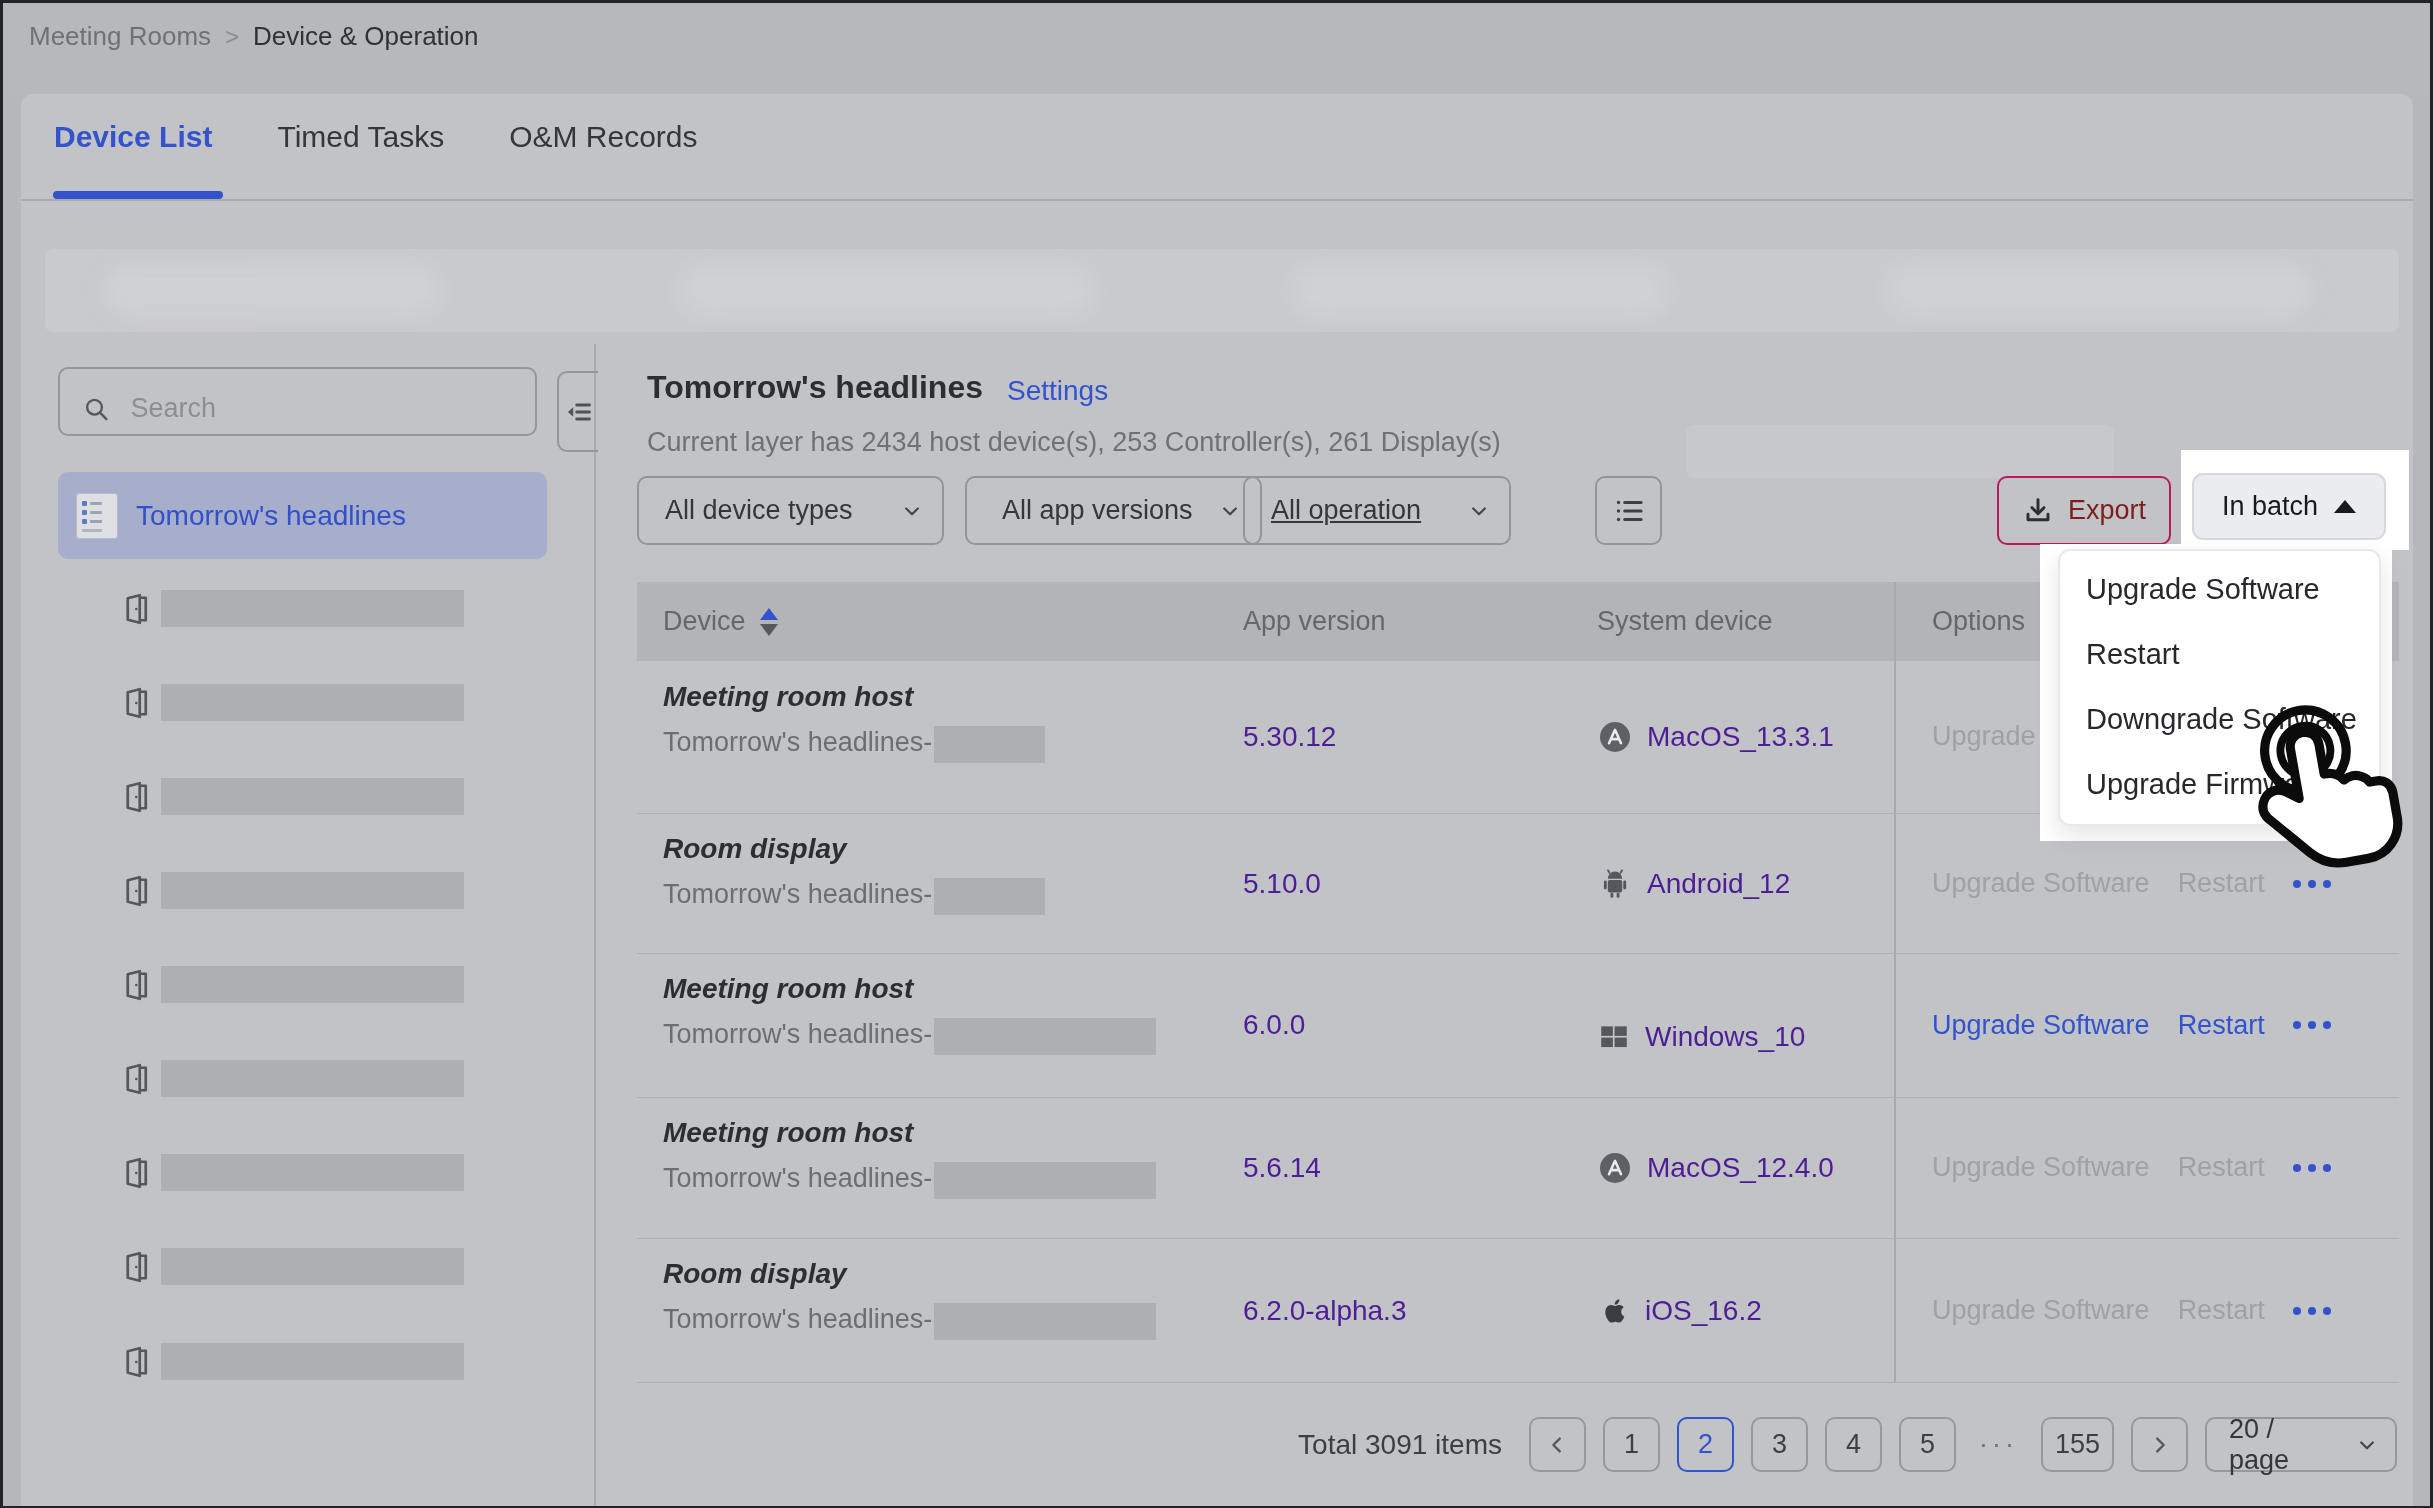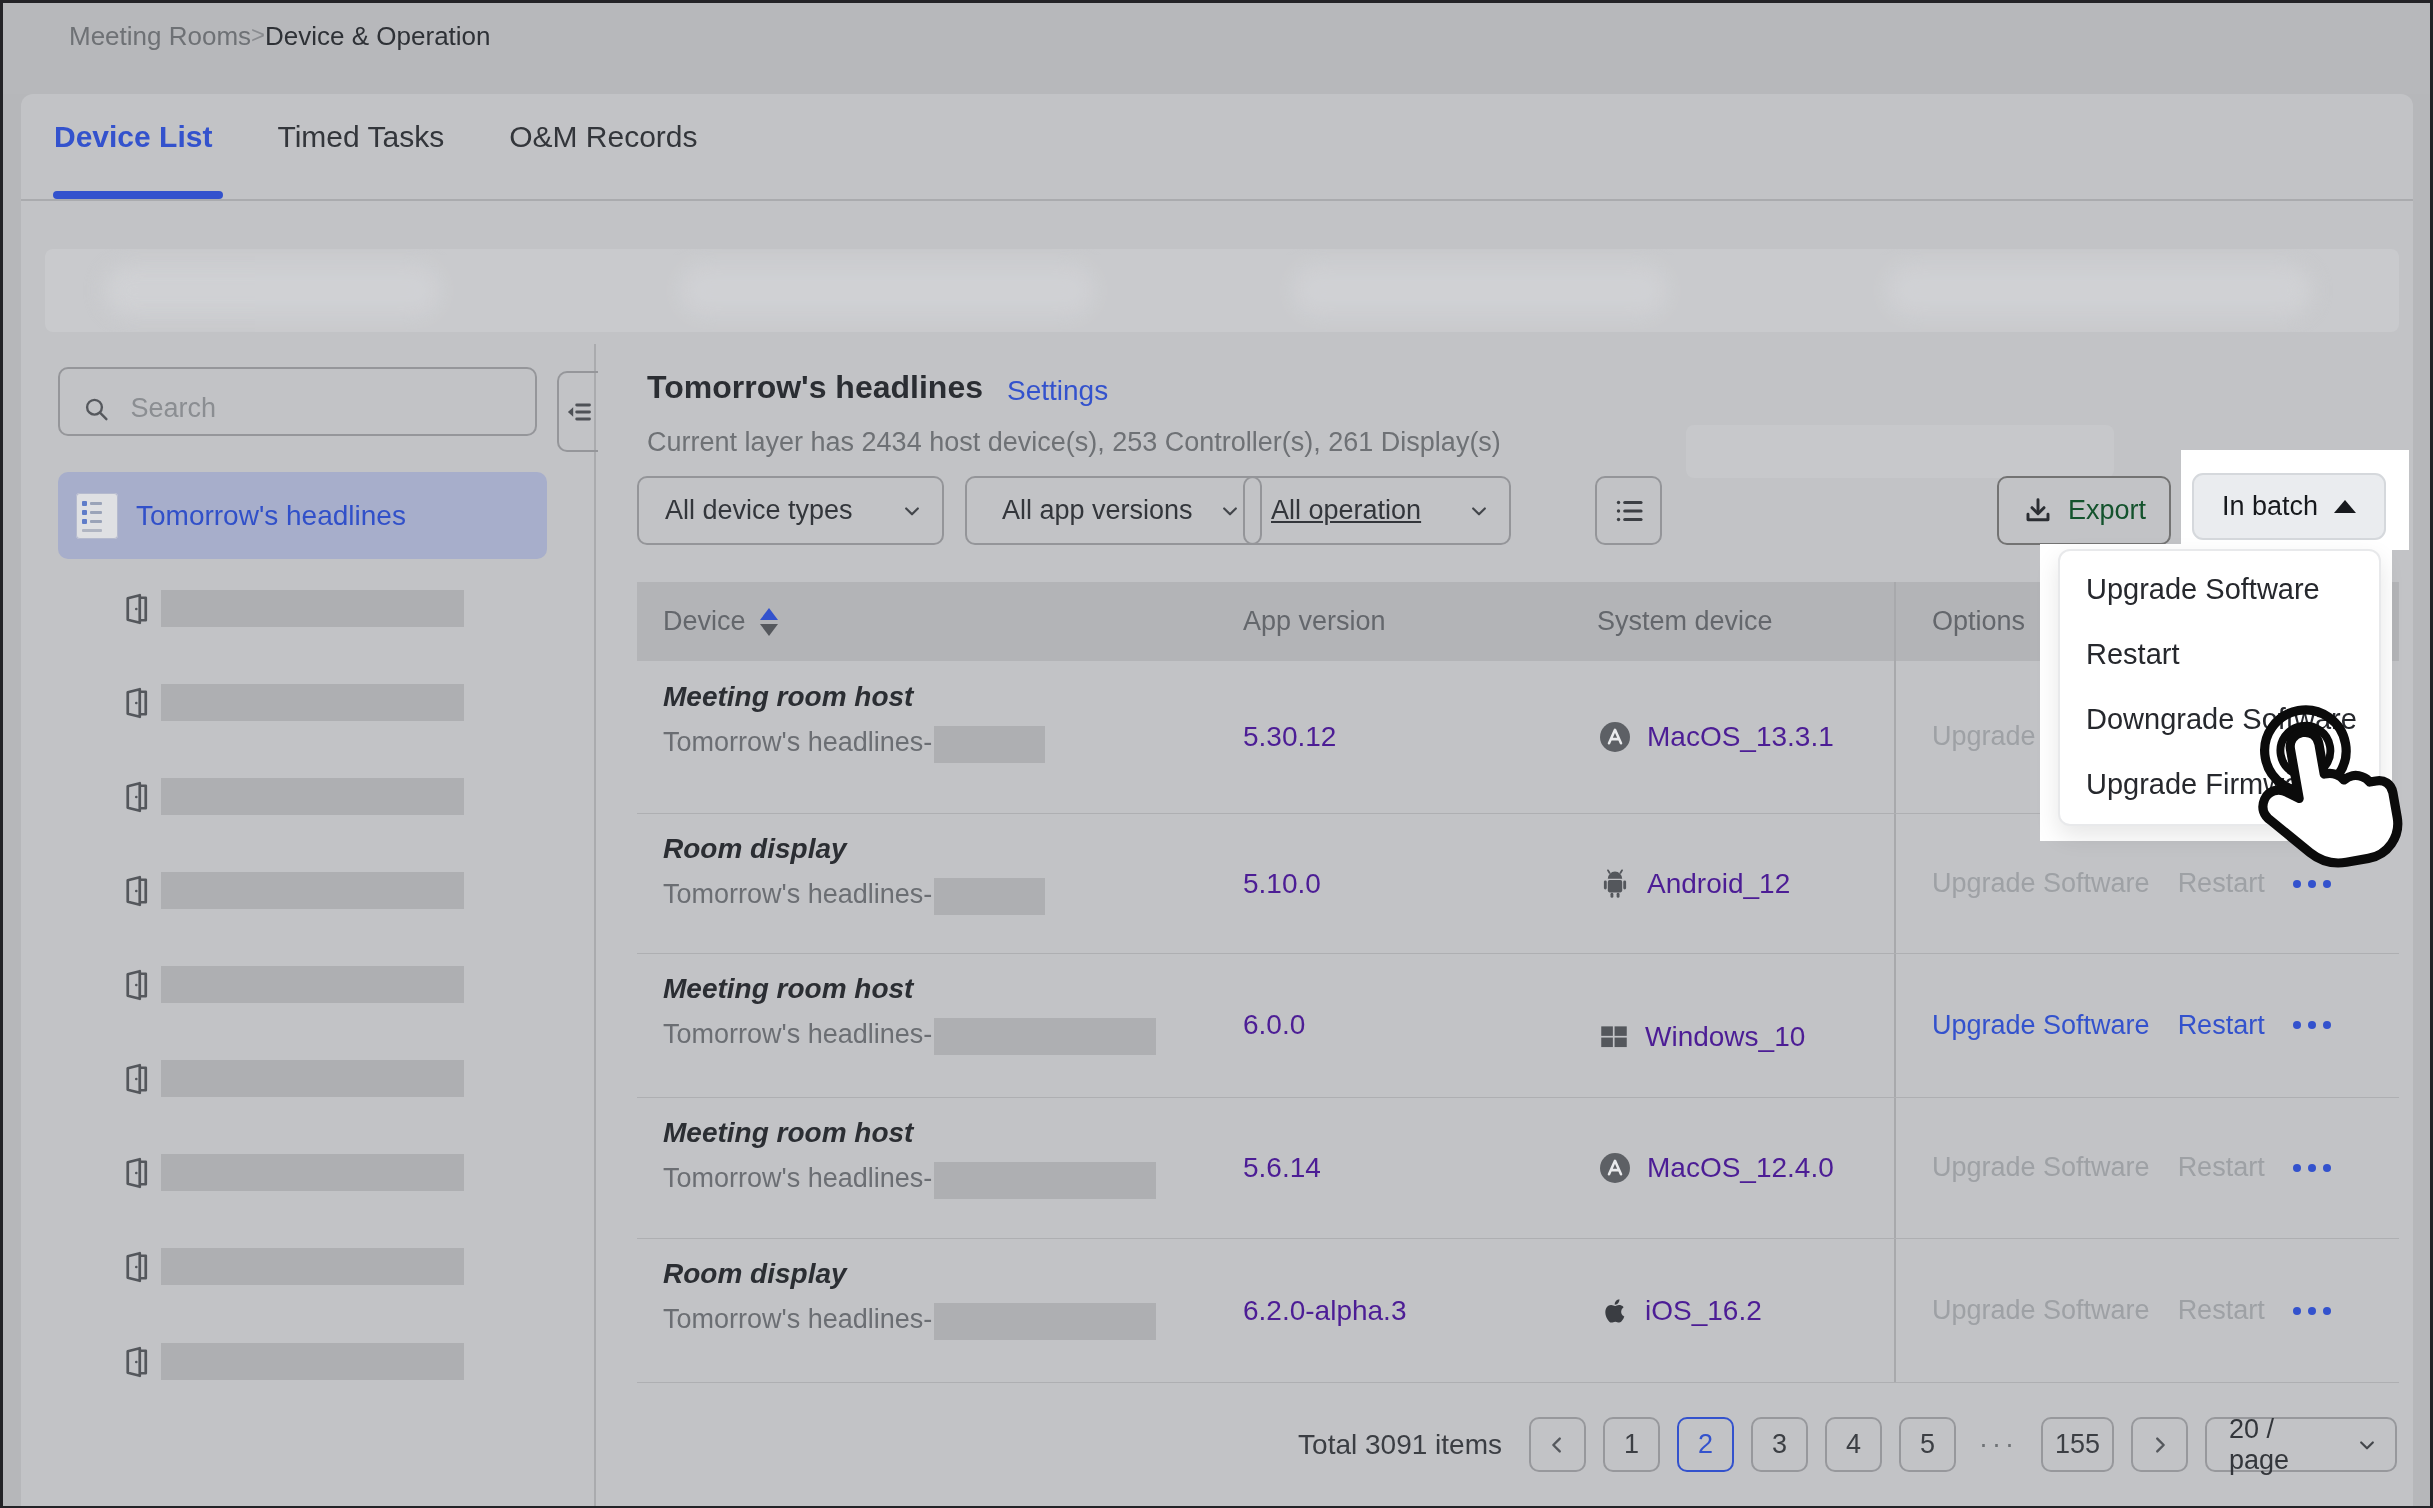"Meeting Rooms" .crumb { align-items: none -> center; gap: none -> 14px; margin-left: 40px -> none }
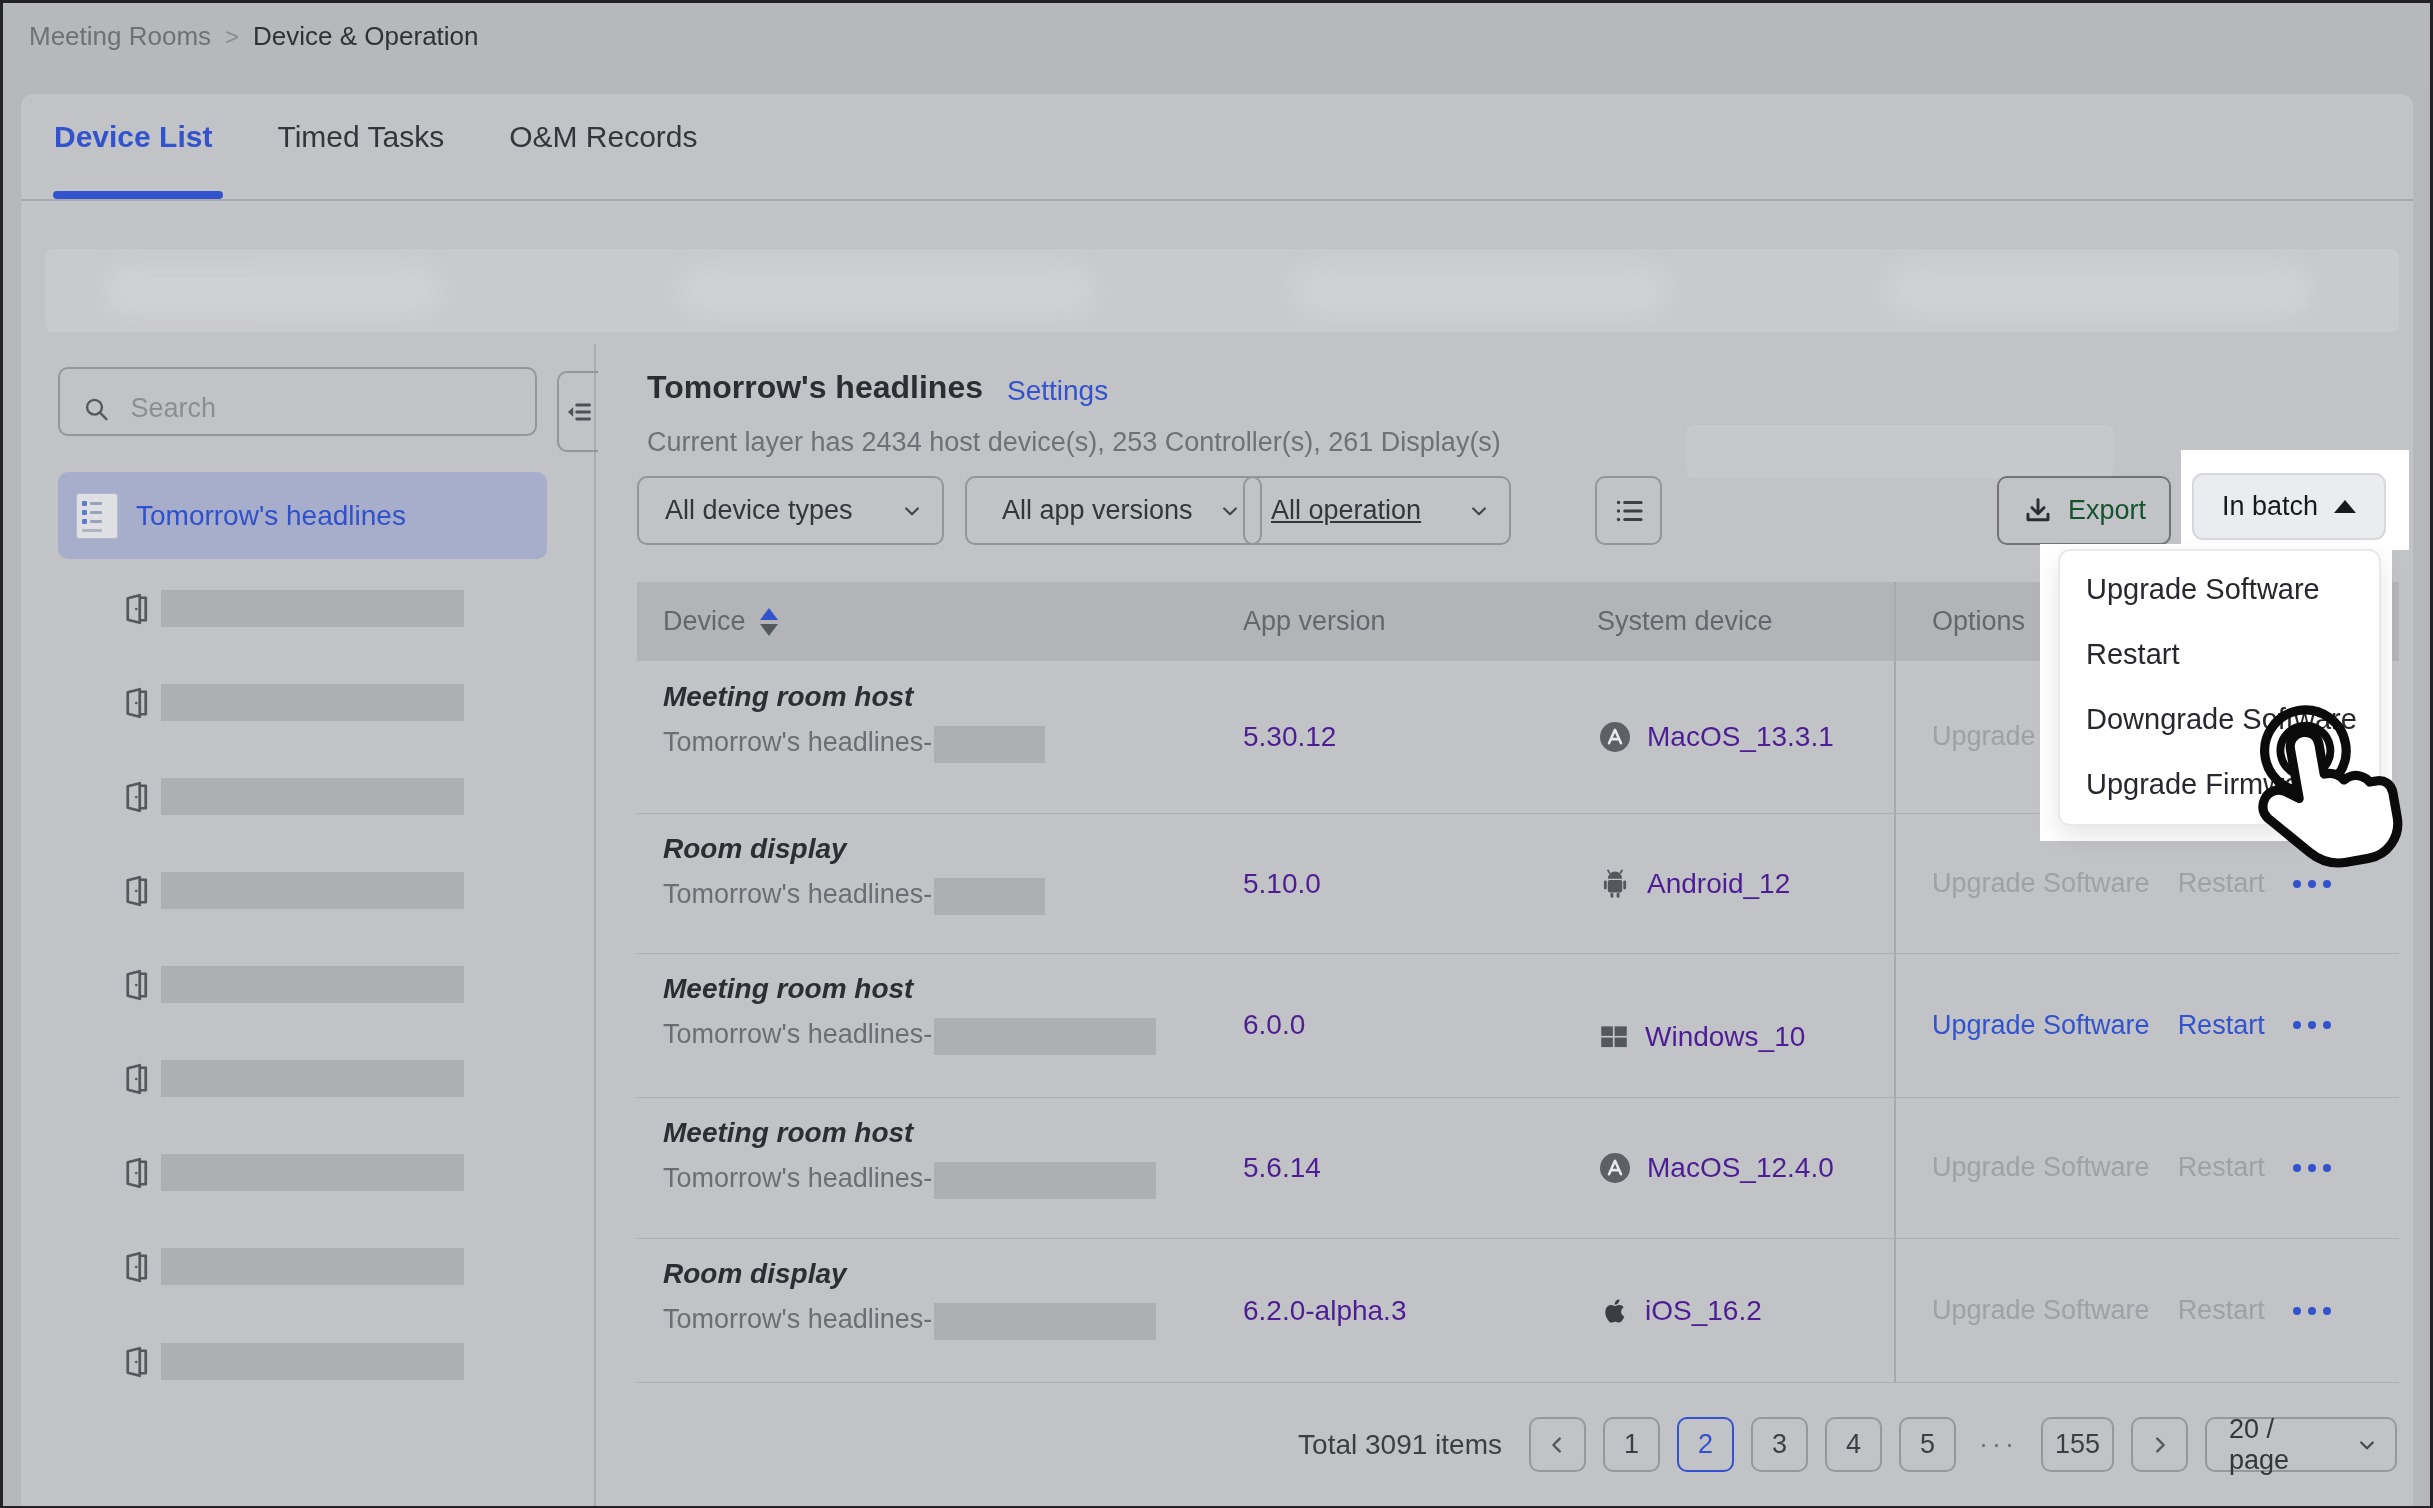"Export" .export { border: 2px solid #737373 -> 2px solid #be185d; color: #14532d -> #7f1d1d }
